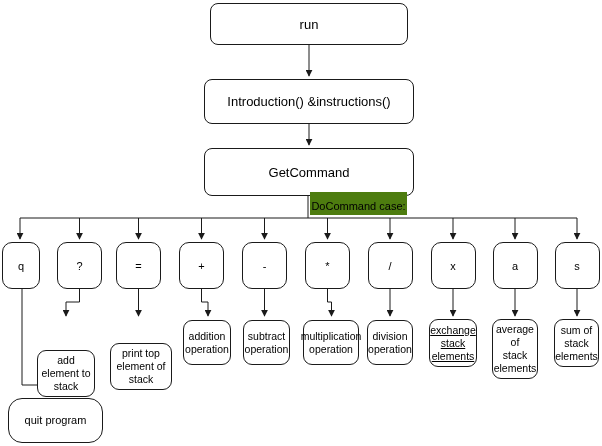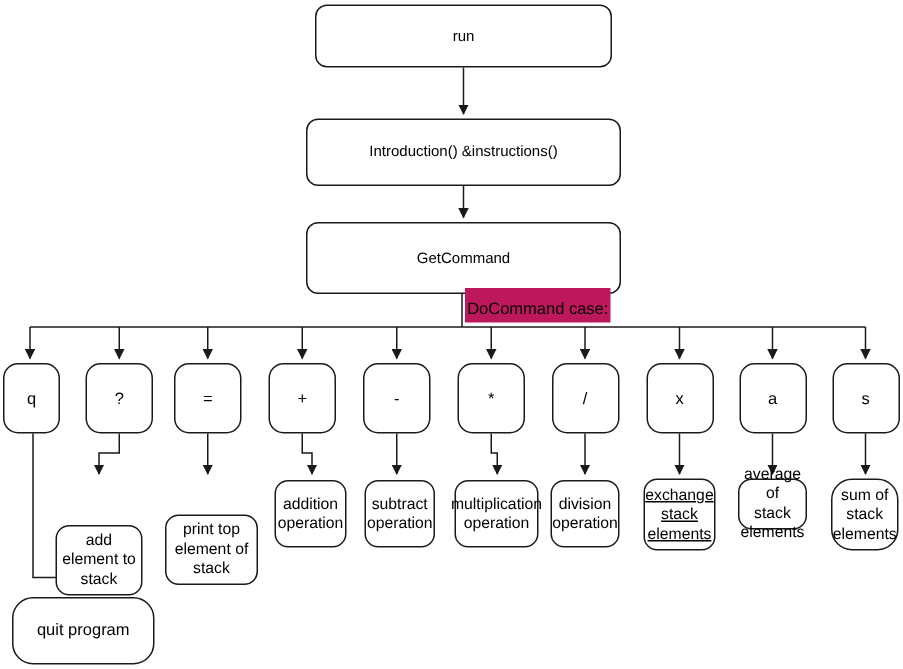"run" .node-big { font-size: 10px -> 13px }
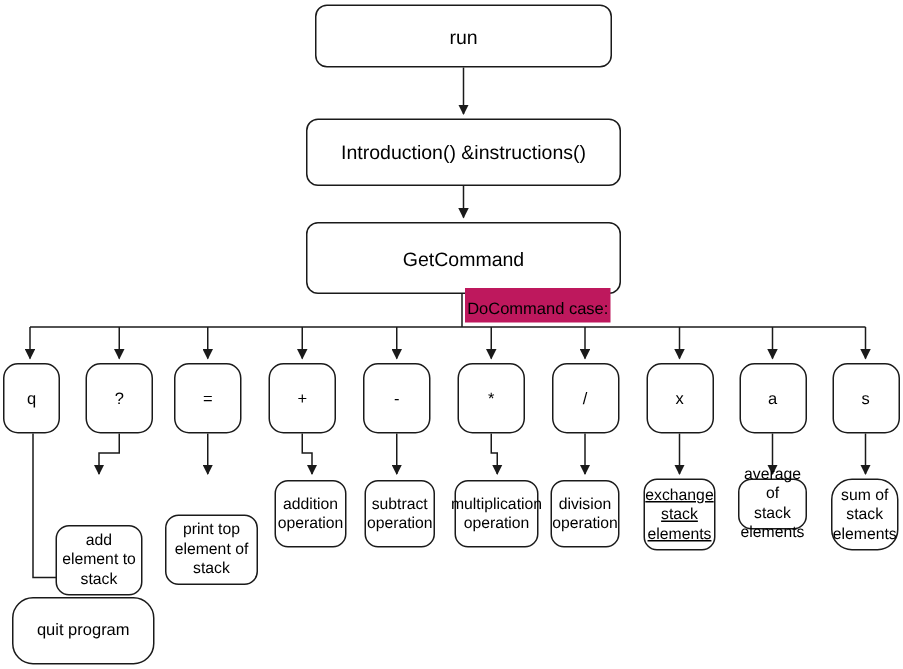"DoCommand case:" .branch-label { background: #be185d -> #4d7c0f }
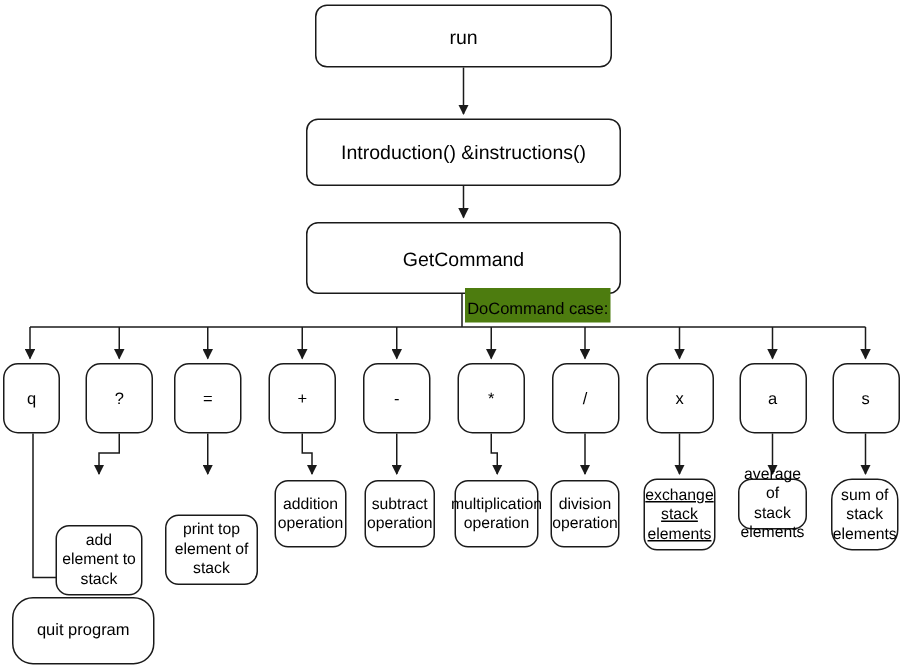"average of" div.node { height: 34px -> 60px }
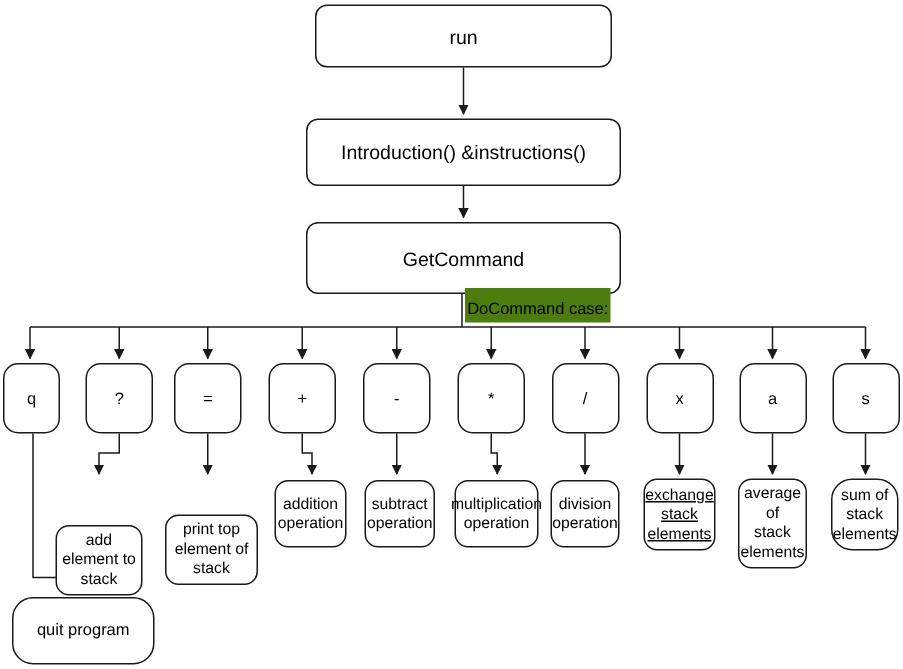"sum of" div.node { border-radius: 14px -> none }
